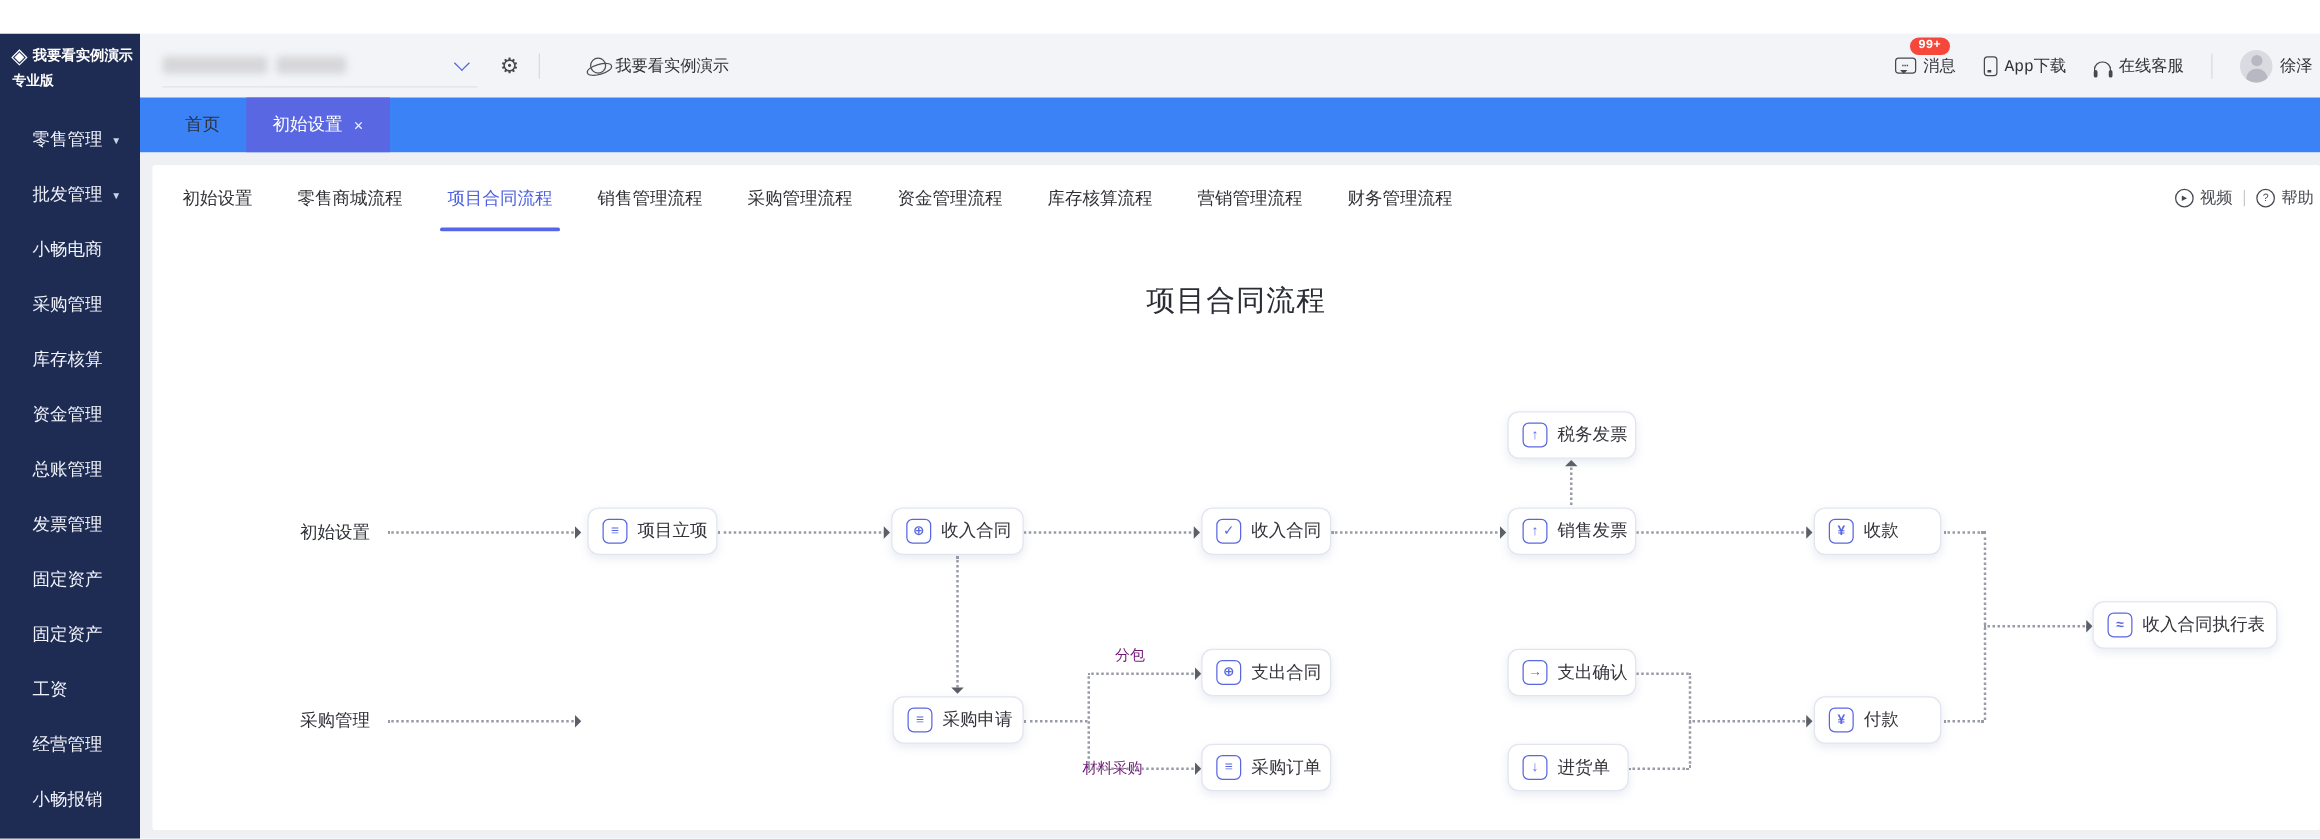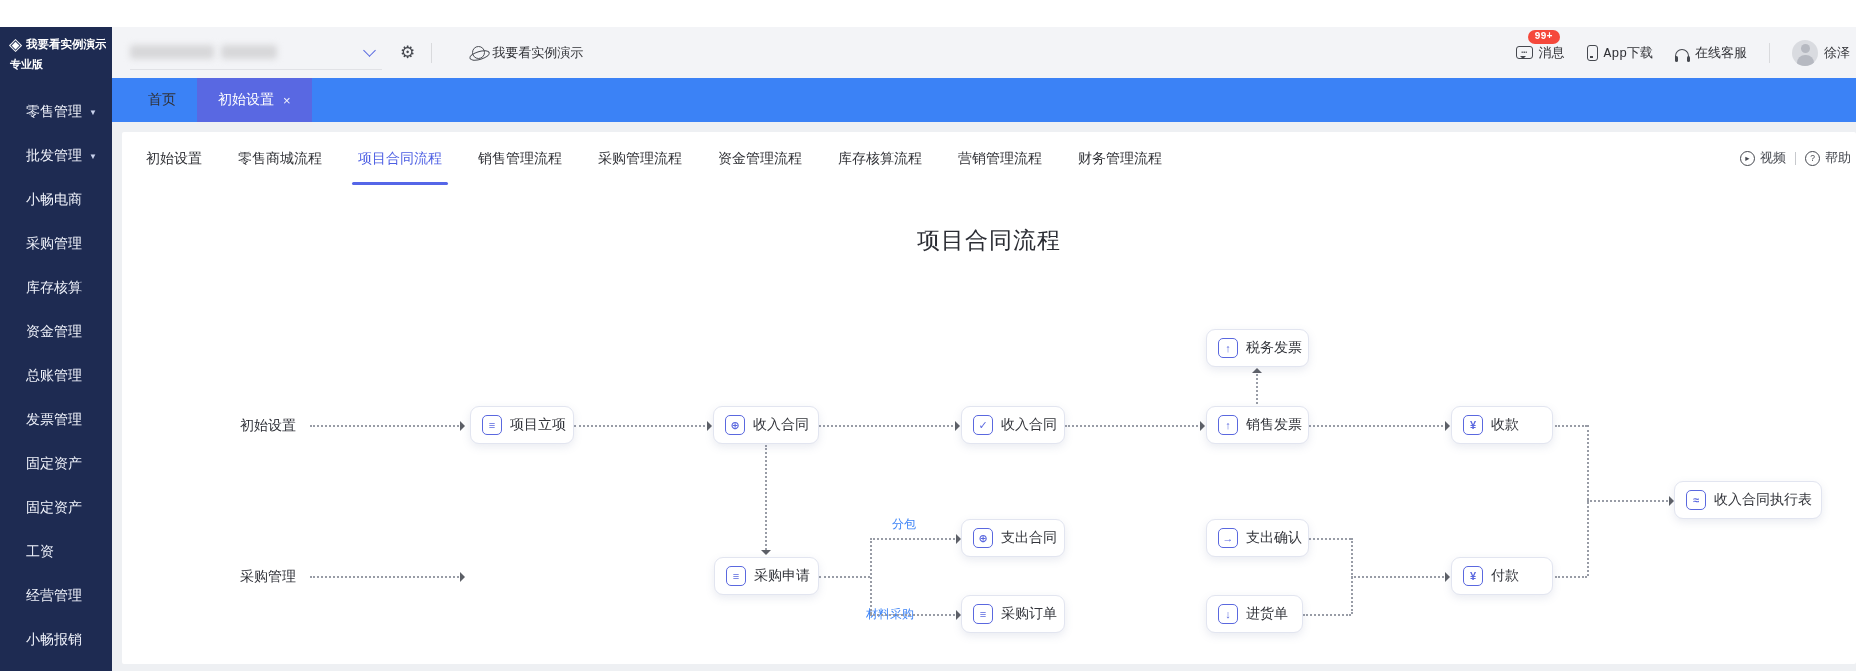"分包" .branch-label { color: #3b82f6 -> #701a75 }
